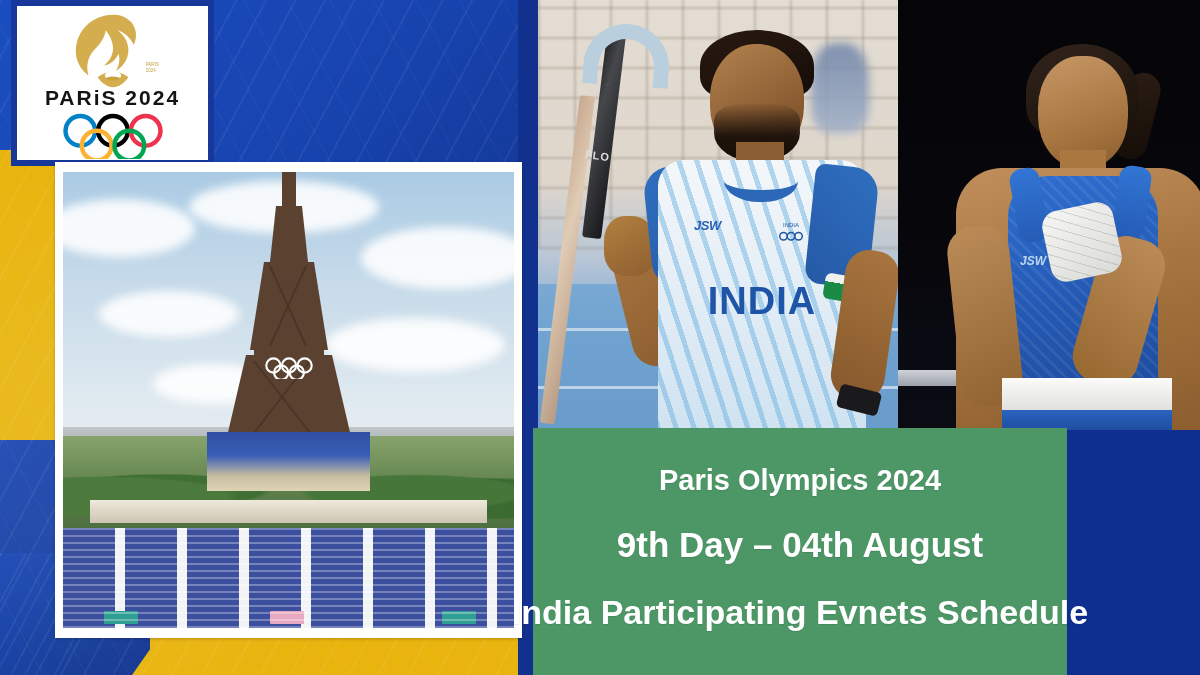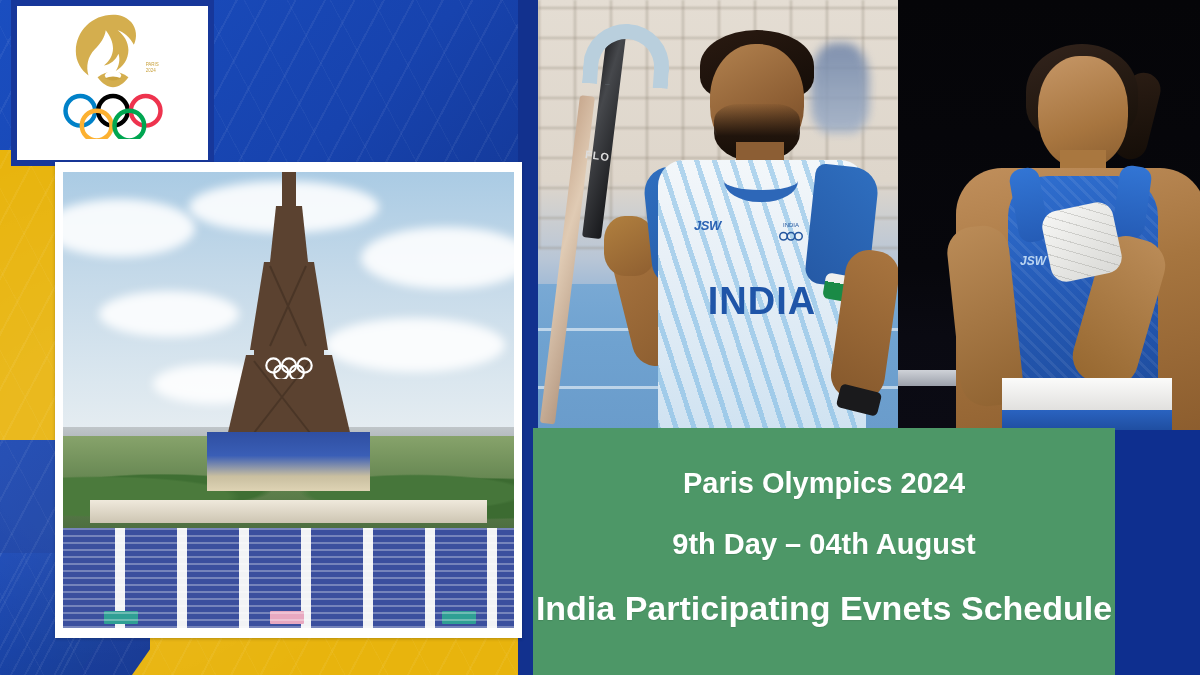"PARiS 2024" div.logo-word { html: none -> <div>PARiS 2024</div> }
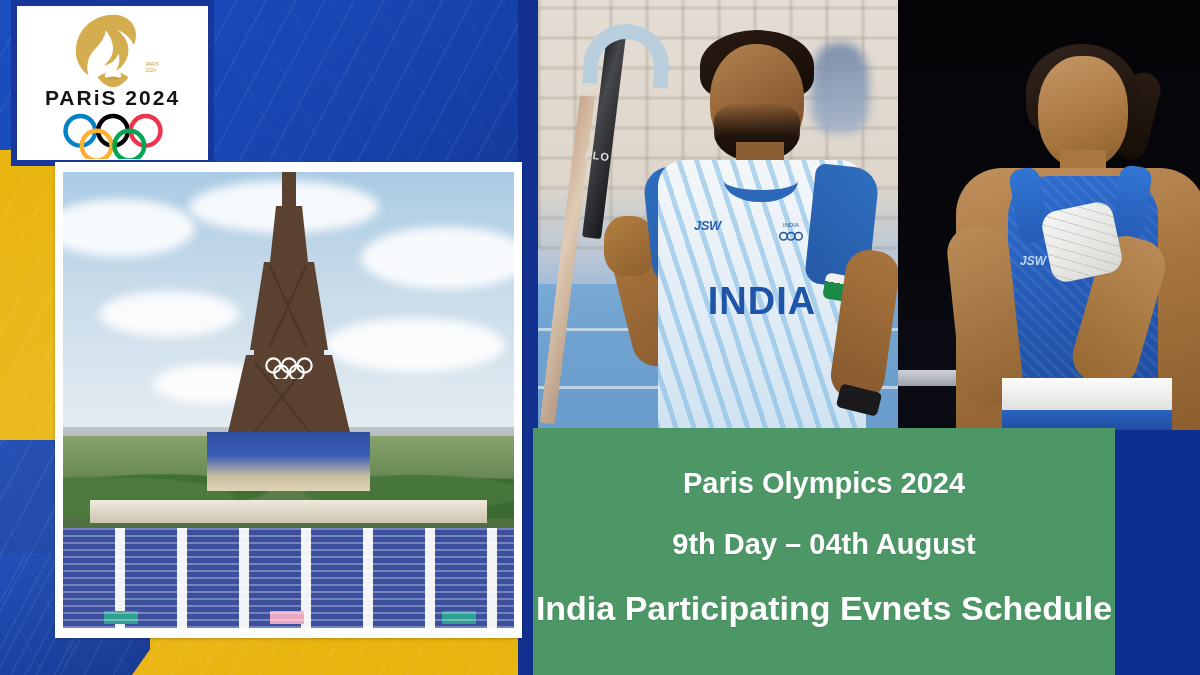"Paris Olympics 2024" .green-panel { width: 582px -> 534px }
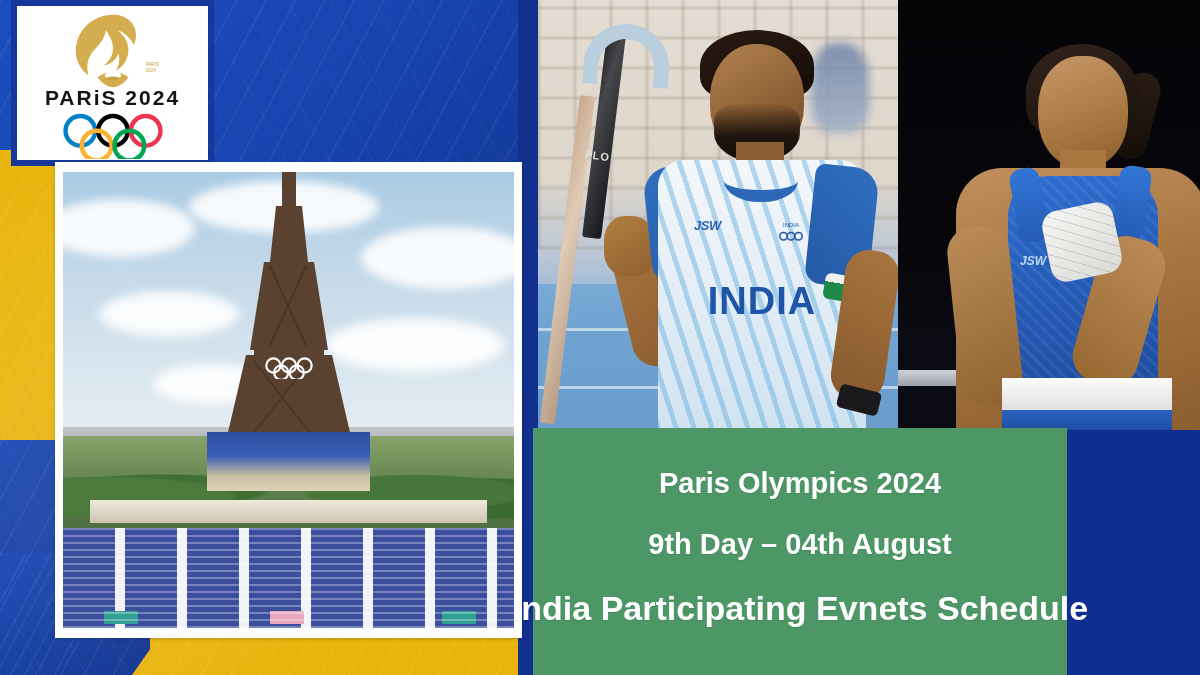"9th Day – 04th August" .gp-line.l2 { font-size: 29px -> 35px }
